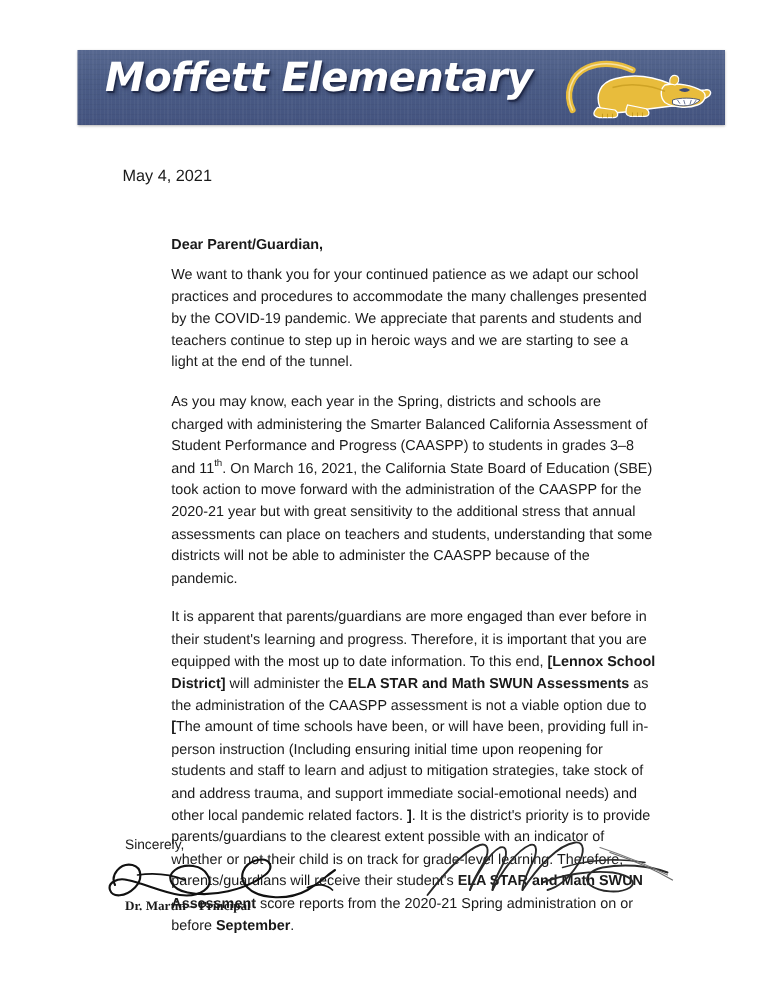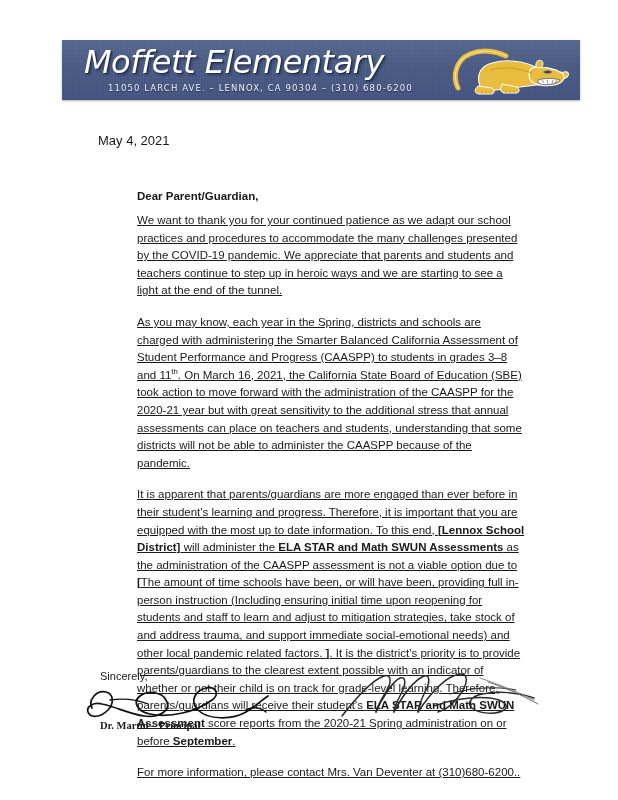"Moffett Elementary" .school-name { font-weight: normal -> bold }
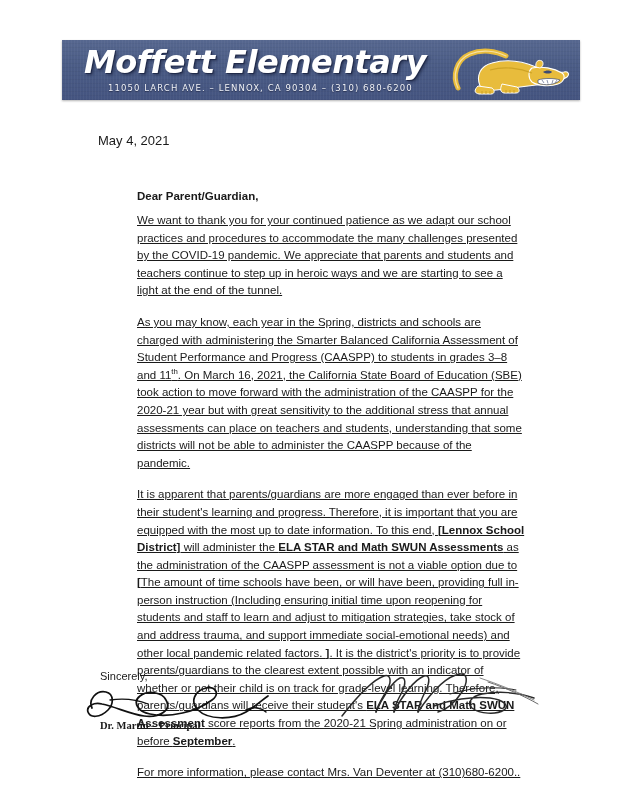"11050 LARCH AVE. – LENNOX," div.school-address { html: <div>11050 LARCH AVE. – LENNOX, CA 90304 – (310) 680-6200</div> -> none }
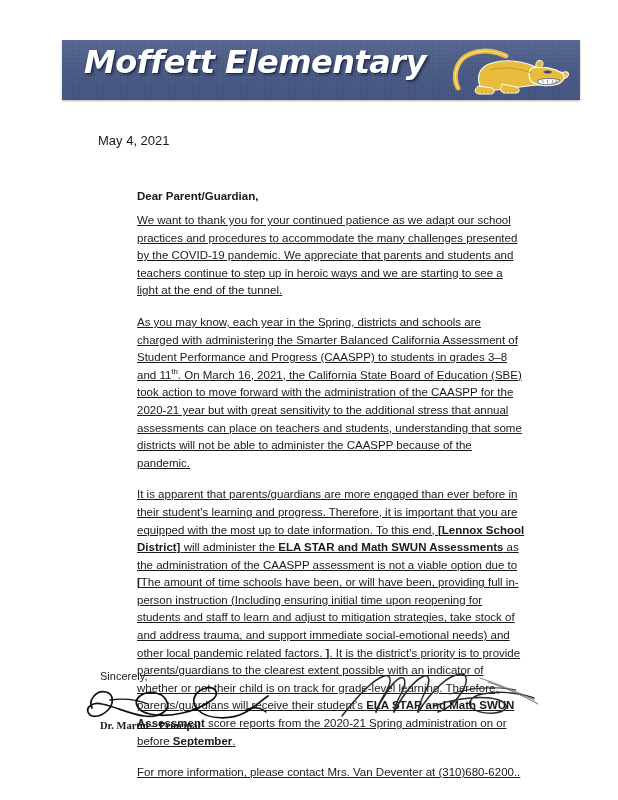"We want to thank you" .body-text { text-decoration: underline -> none }
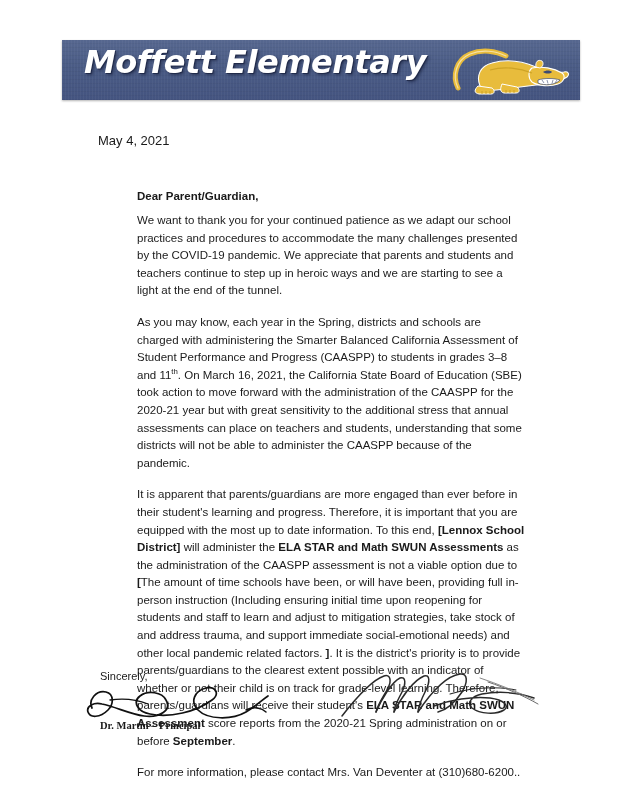"For more information, please contact" p { html: <p> <span>For more information, please contact Mrs. Van Deventer at (310)680-6200..</span> </p> -> none }
